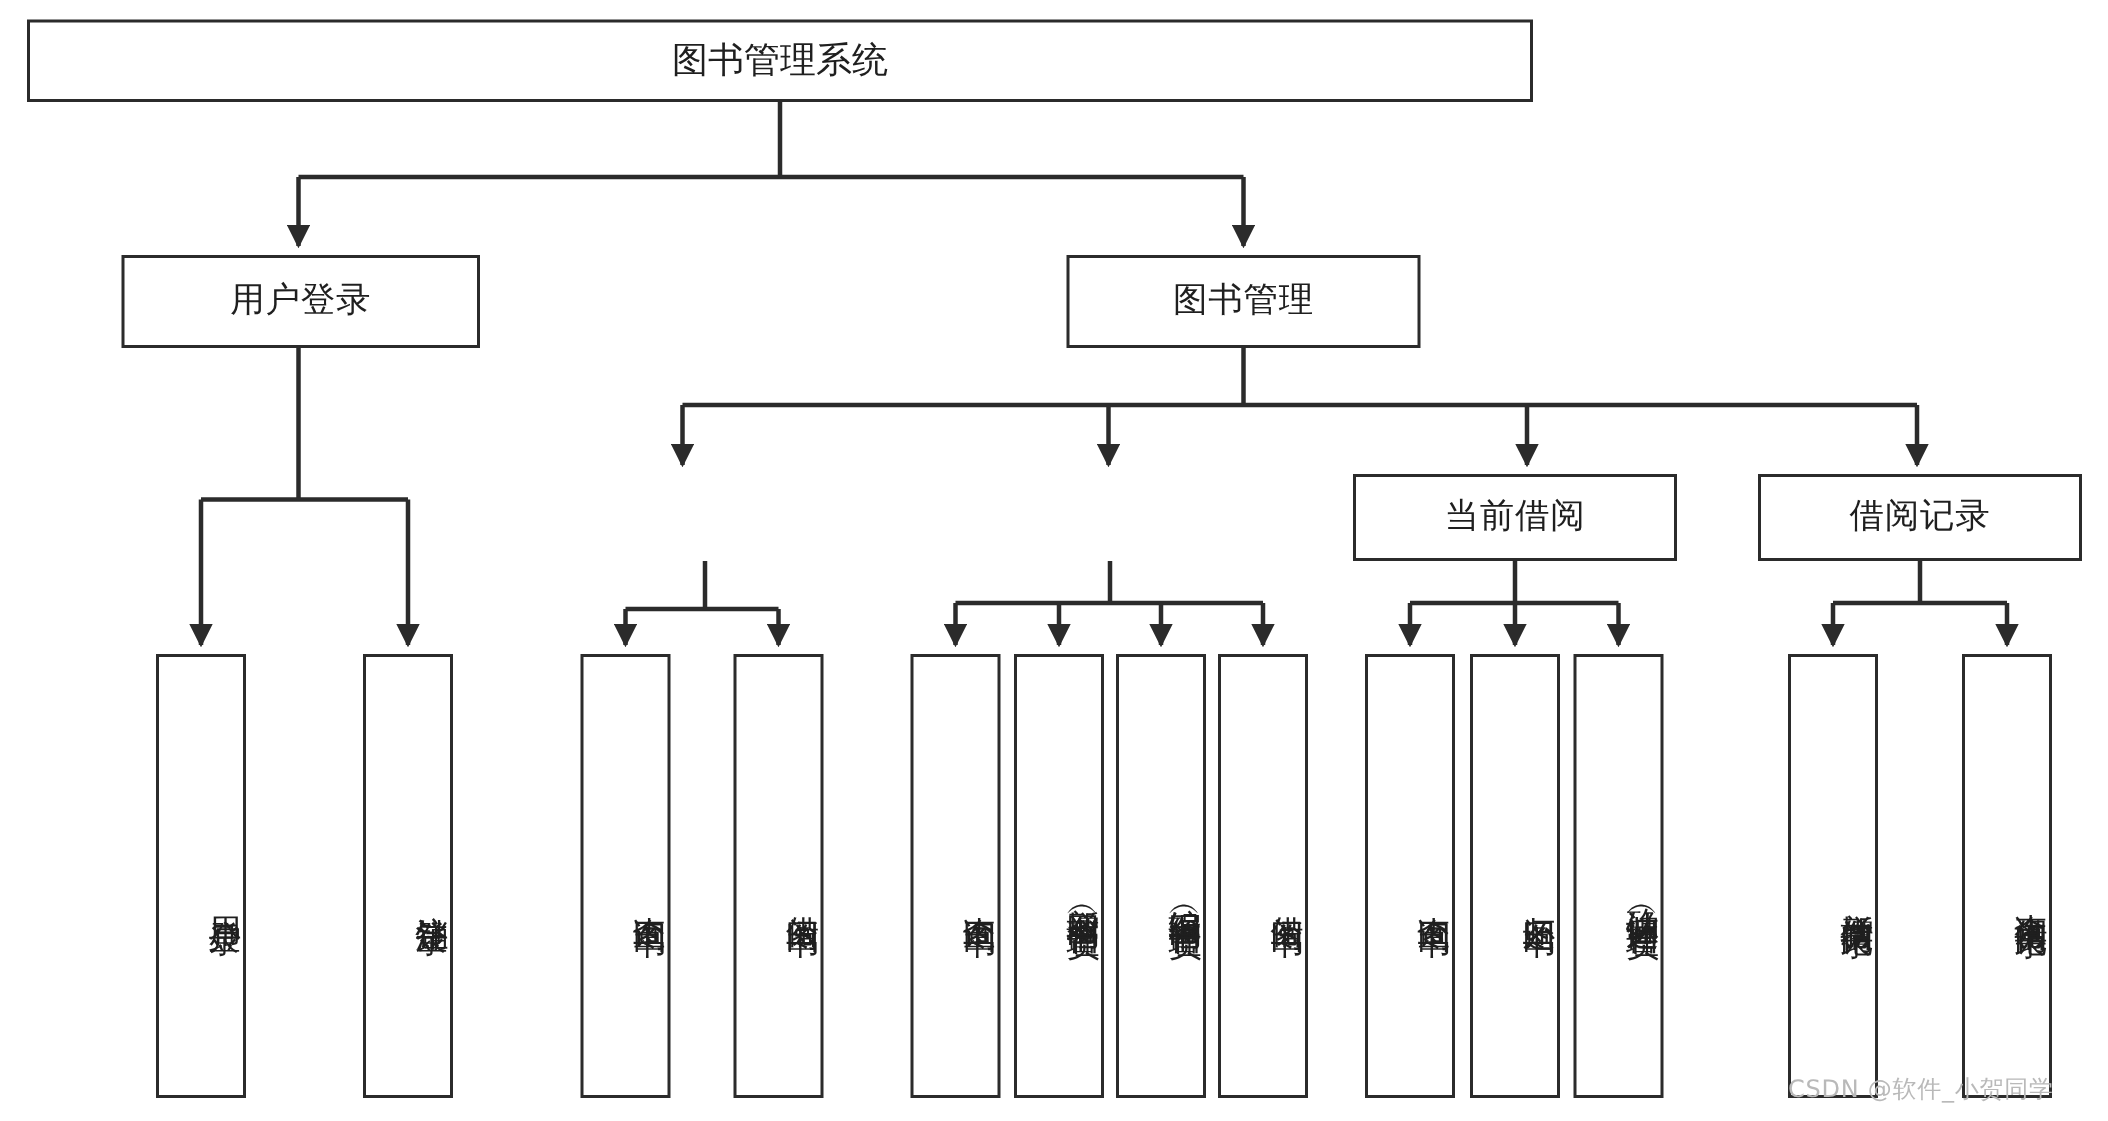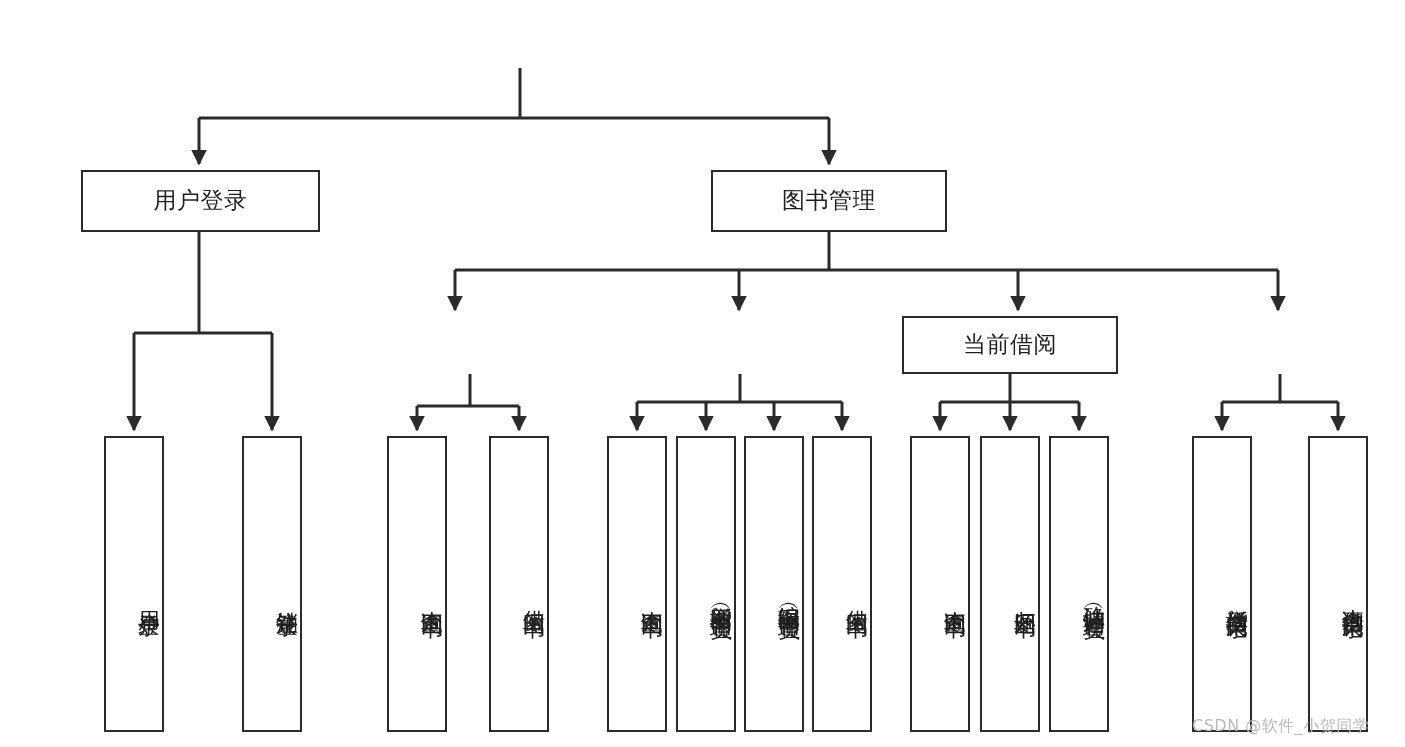"图书管理系统" div.node { html: none -> <div> <span>图书管理系统</span> </div> }
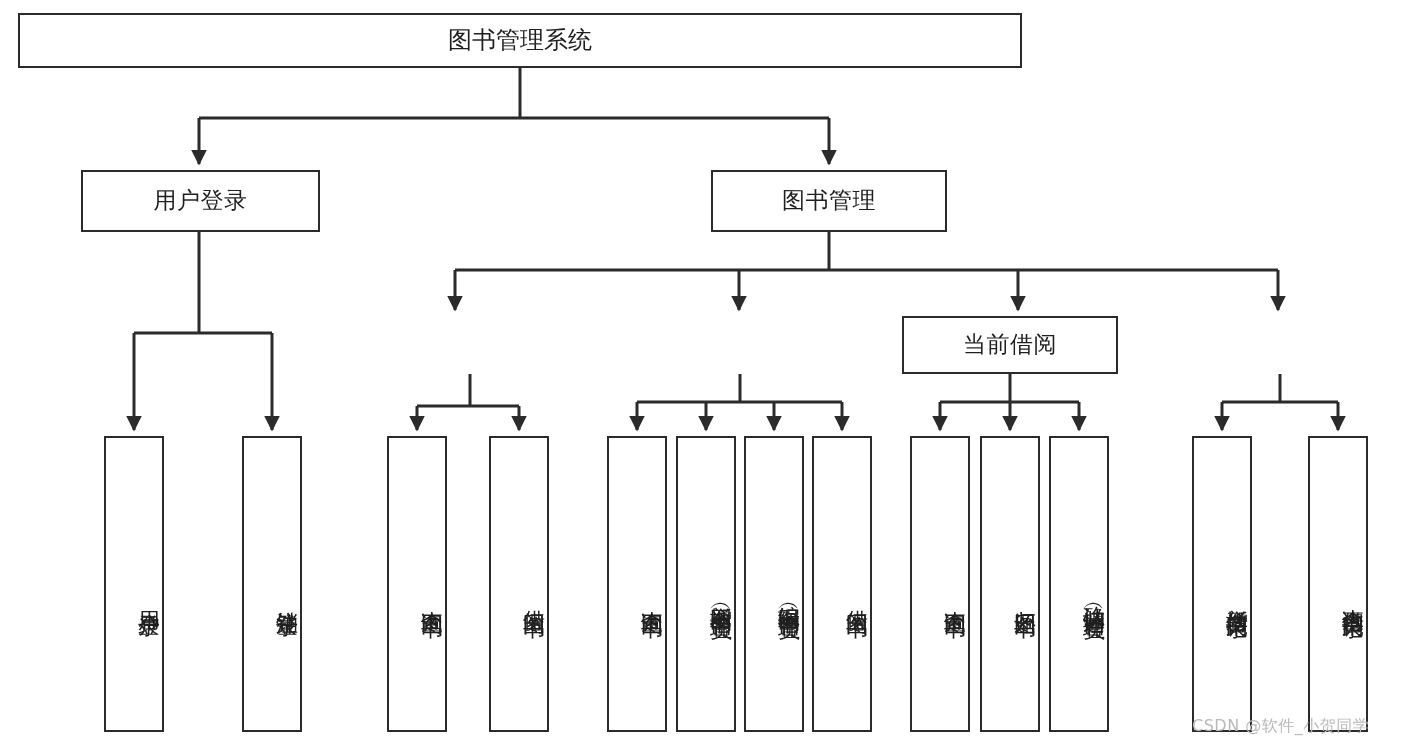"借阅记录" div.node { html: none -> <div> <span>借阅记录</span> </div> }
